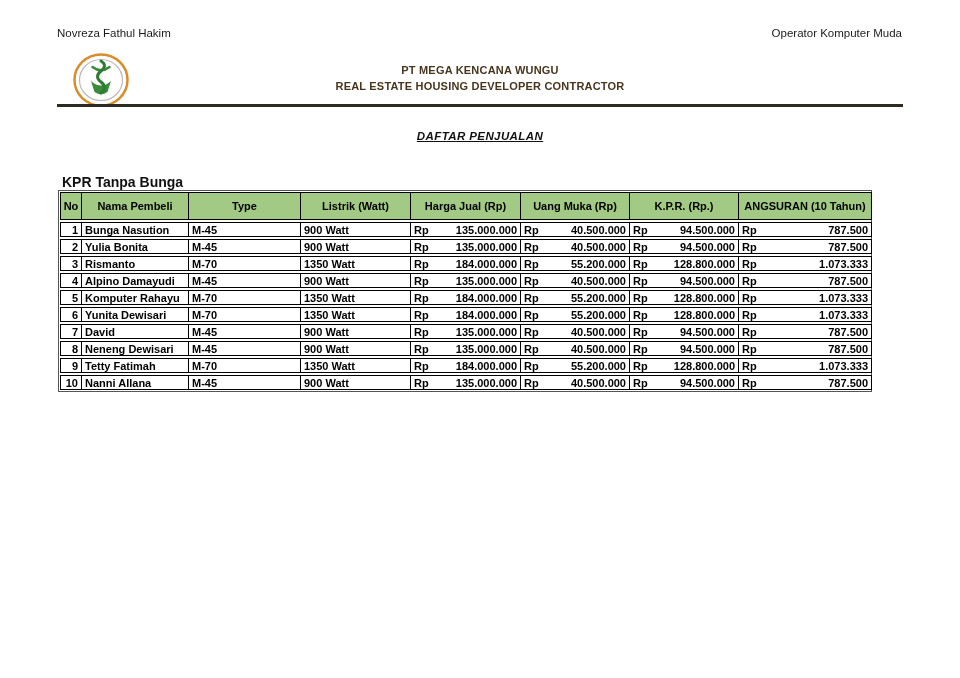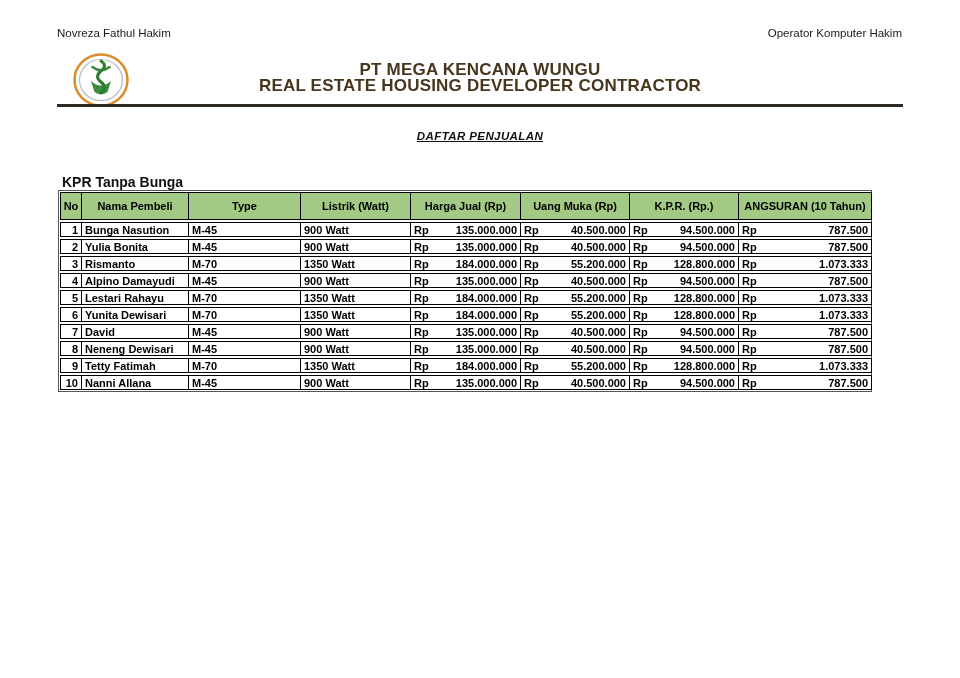"Operator Komputer Hakim" span { text: Hakim -> Muda }
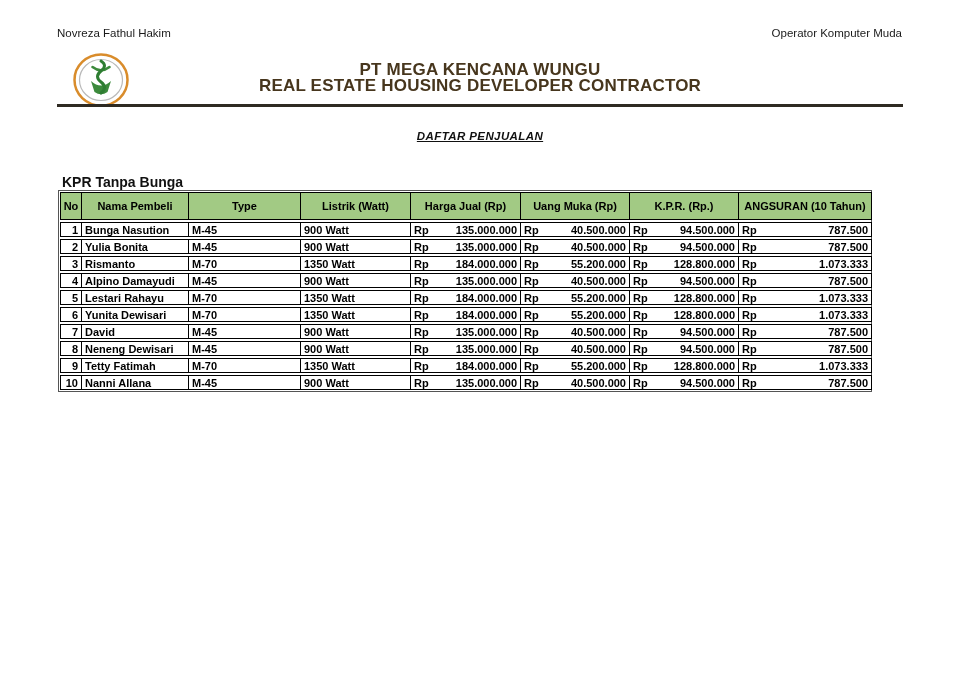"PT MEGA KENCANA WUNGU" .company { font-size: 17px -> 11px }
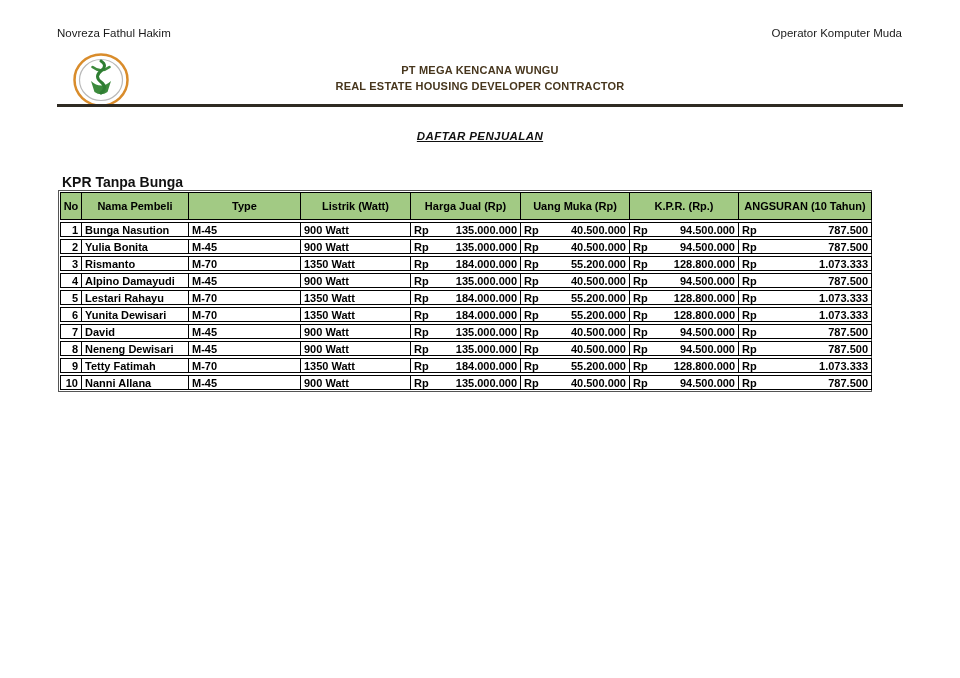"Lestari Rahayu" td.text { text: Lestari -> Komputer }
